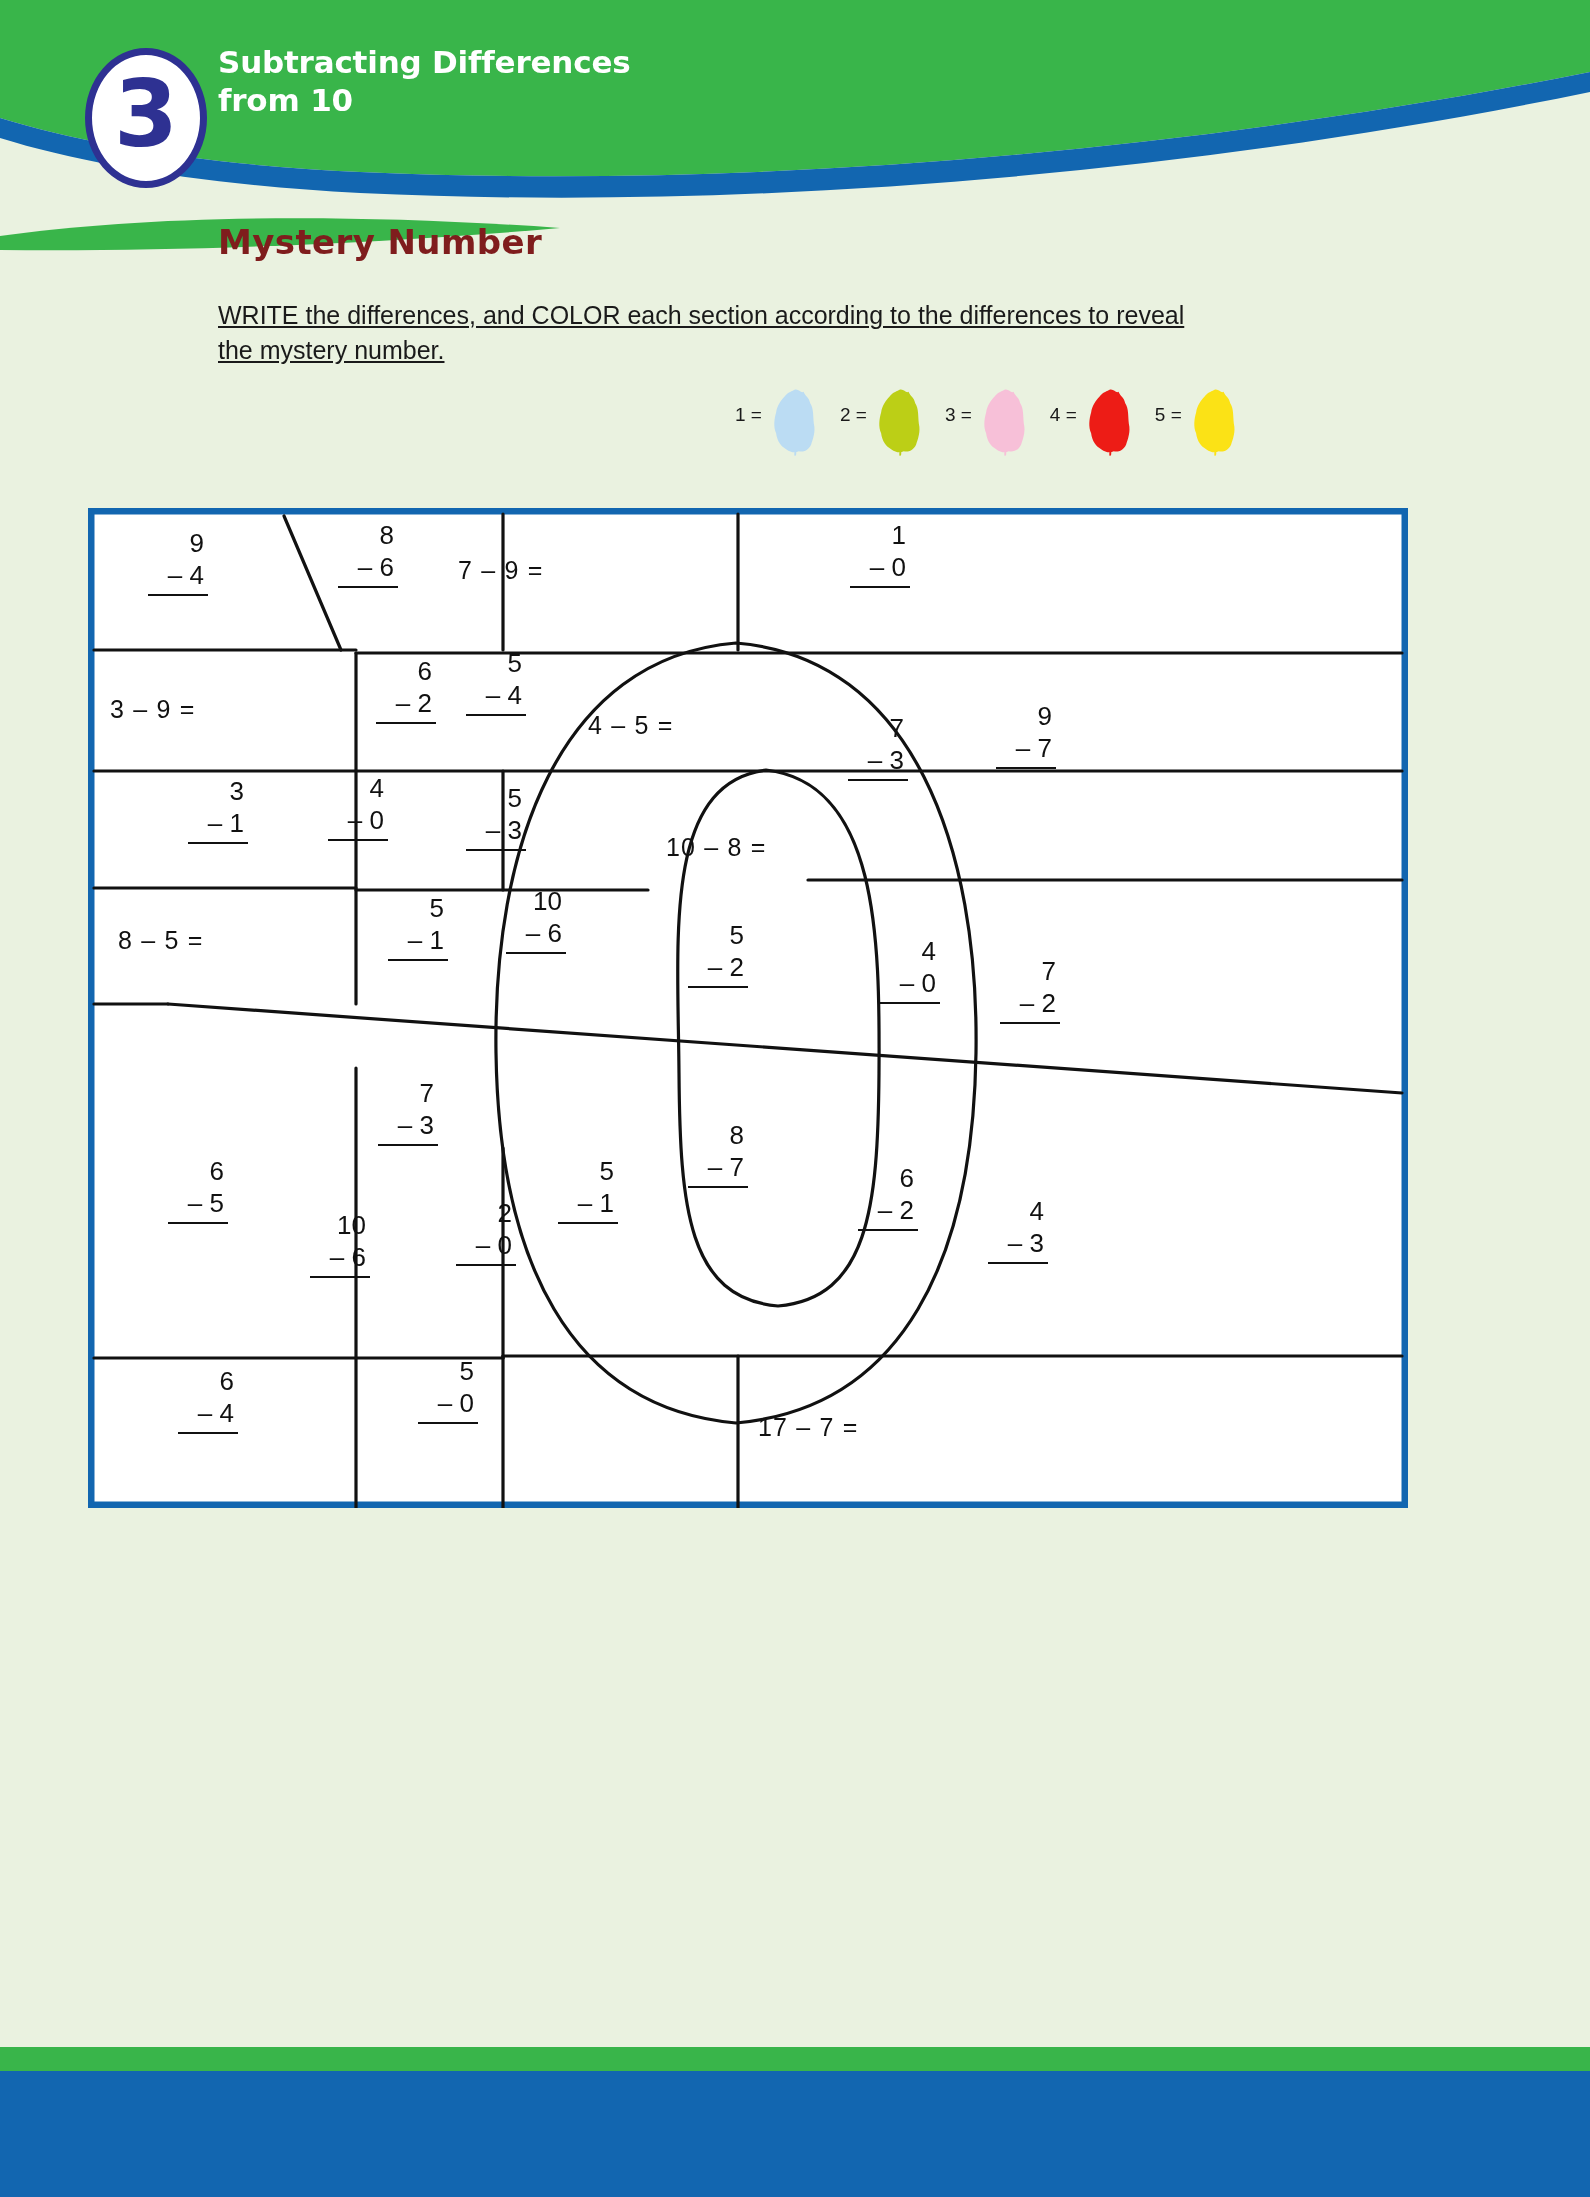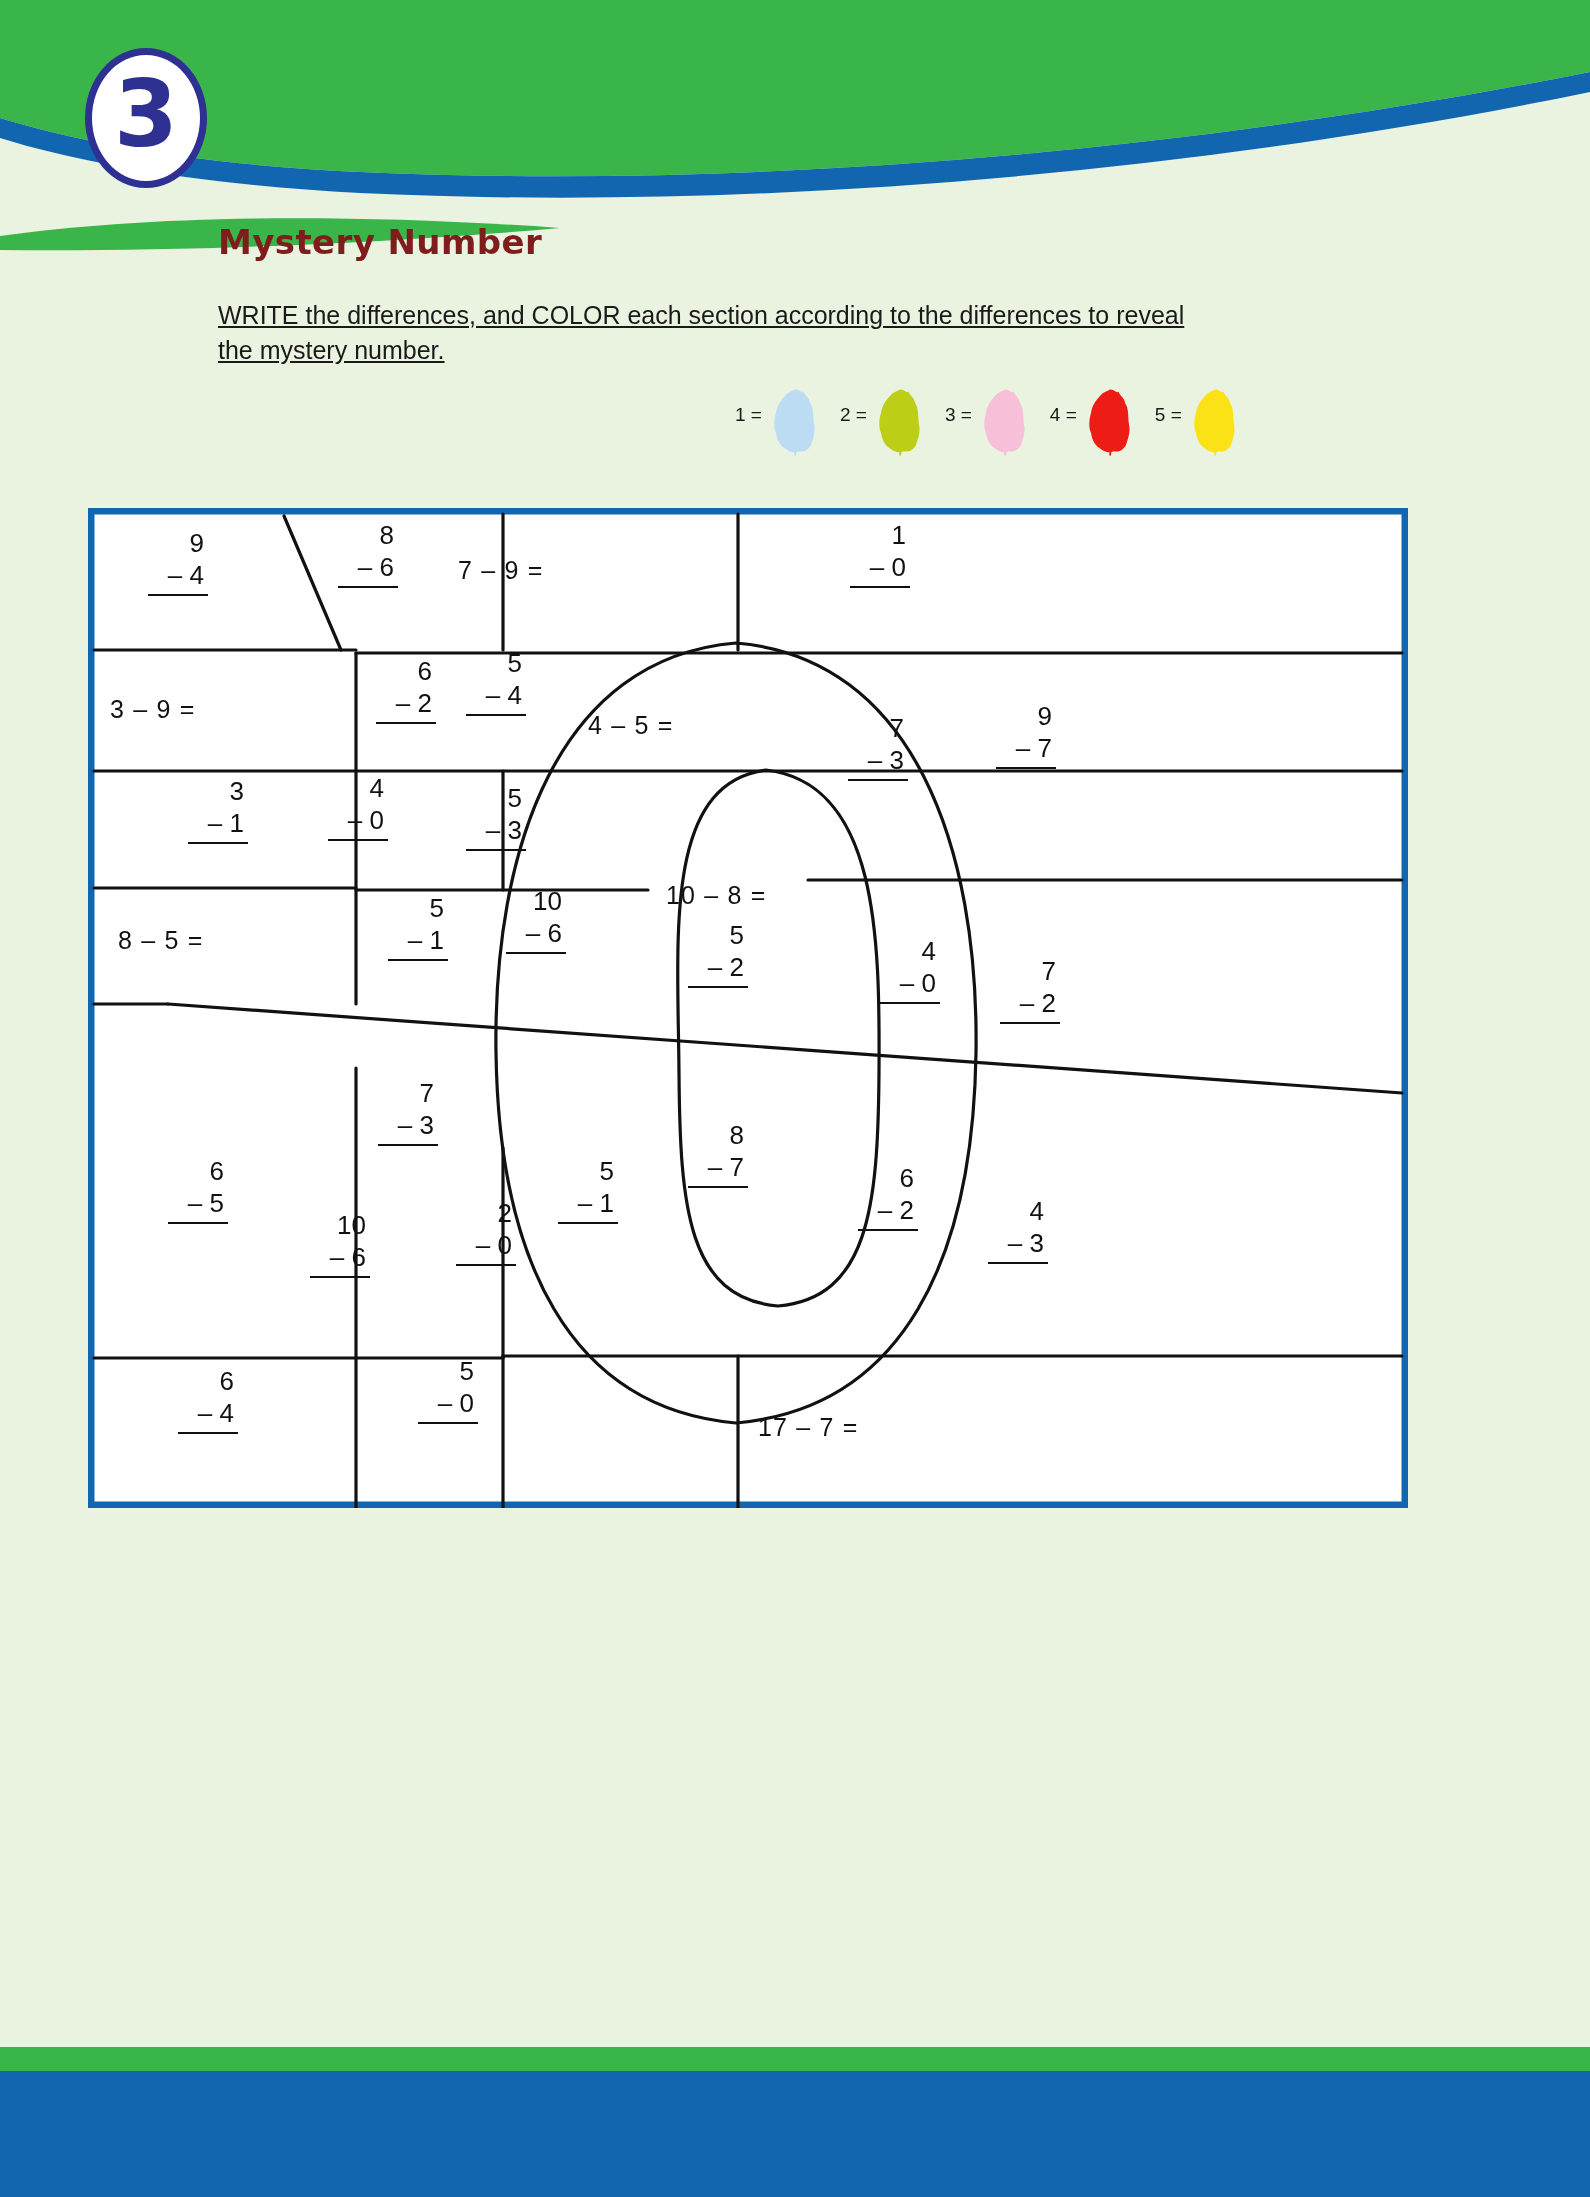"Subtracting Differences" div.banner-title { html: none -> <div> <div>Subtracting Differences</div> <div>from 10</div> </div> }
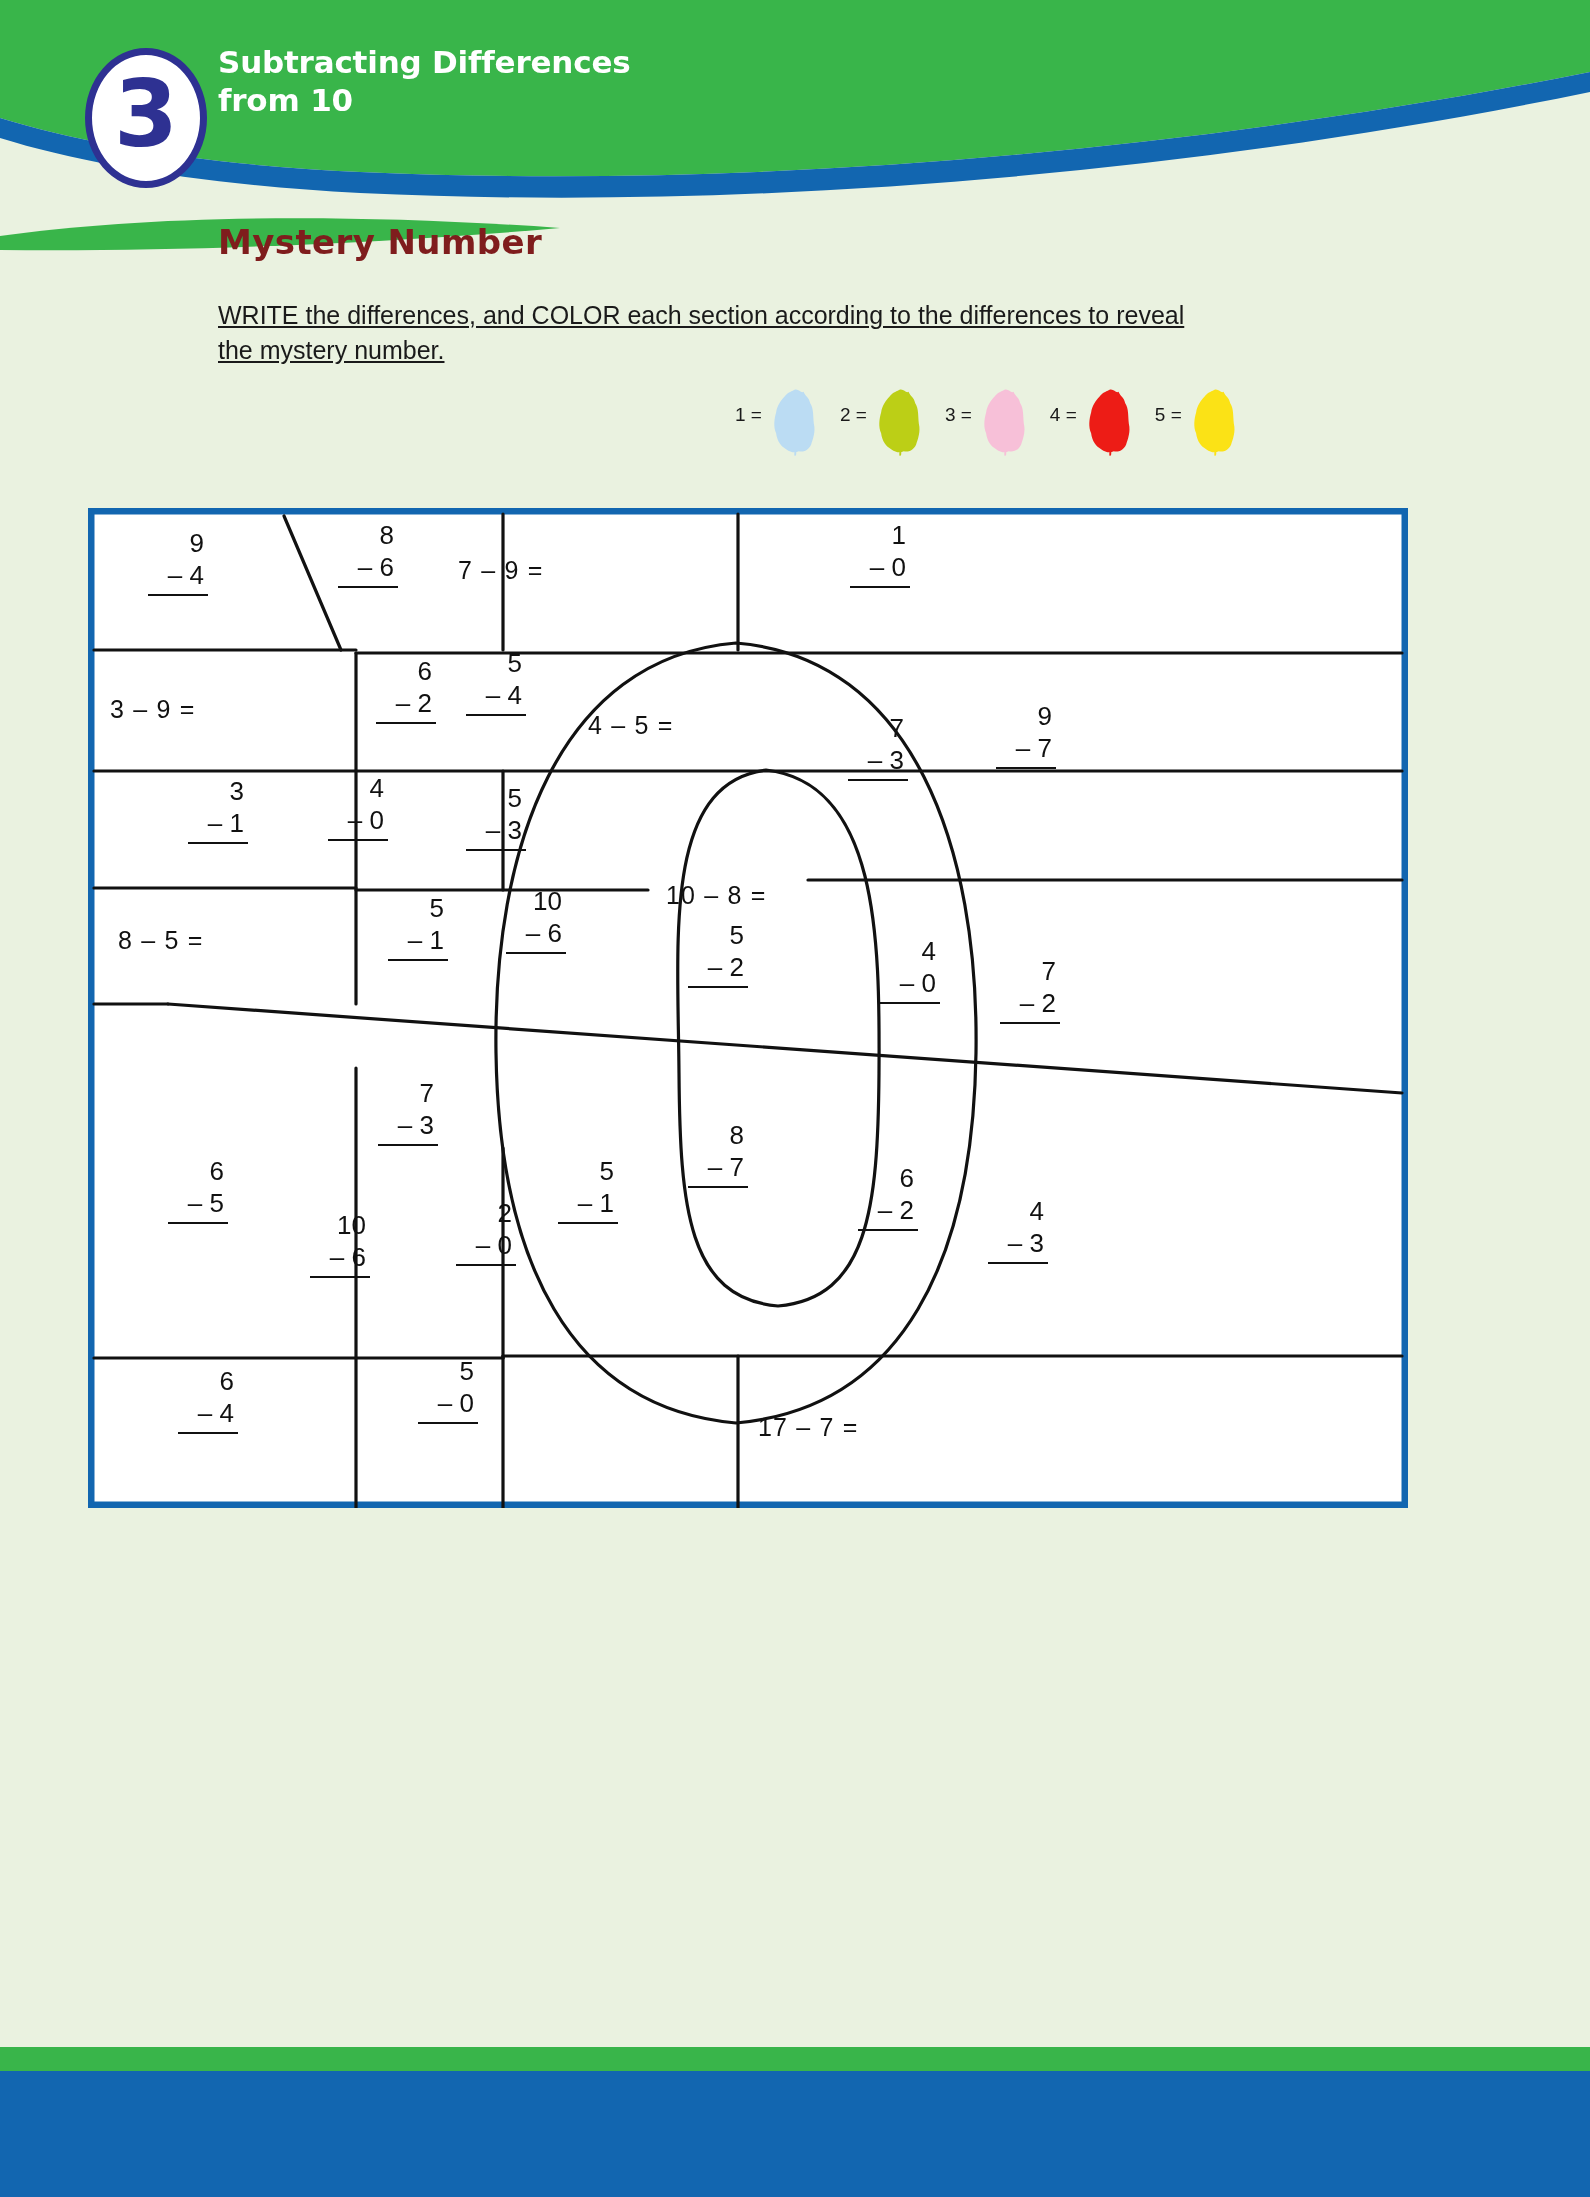"10 – 8 =" div.cell { margin-top: 48px -> none }
